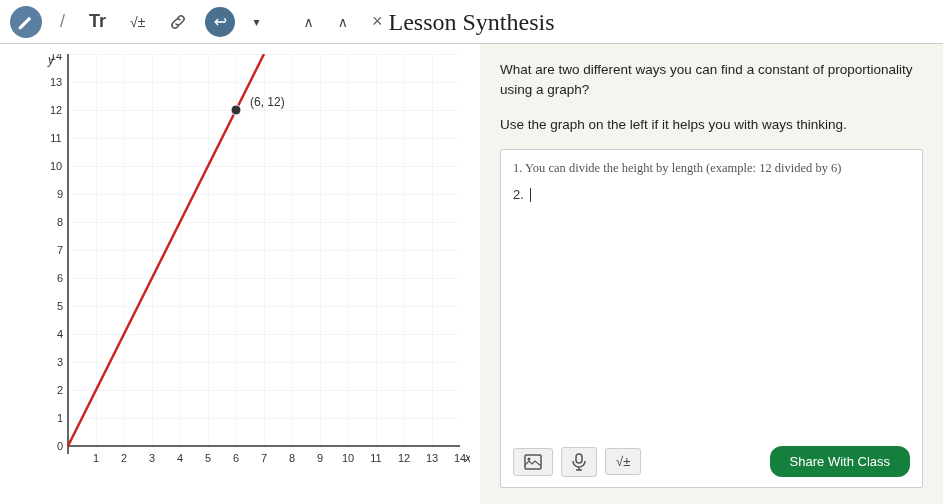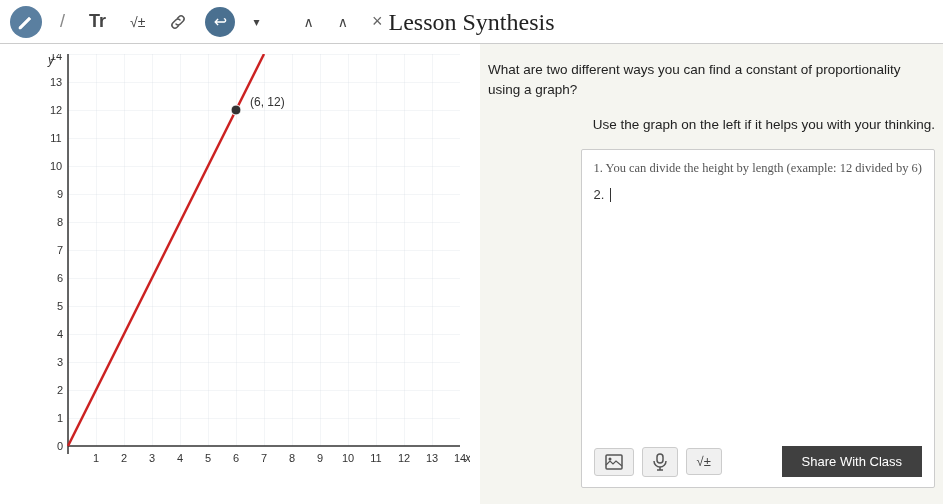"What are two different ways" .lesson-area { align-items: flex-end -> none; padding: 16px 8px -> 16px 20px }
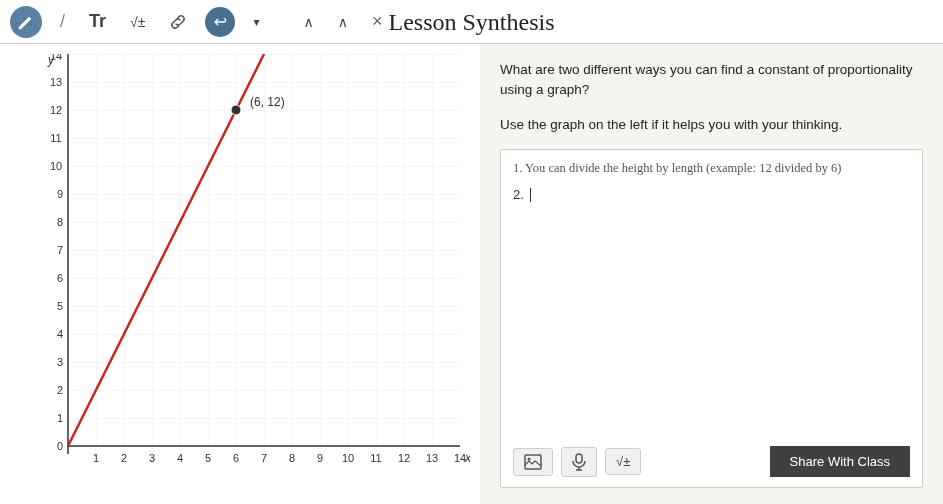"Use the graph on the" p.lesson-instruction { text: your -> ways }
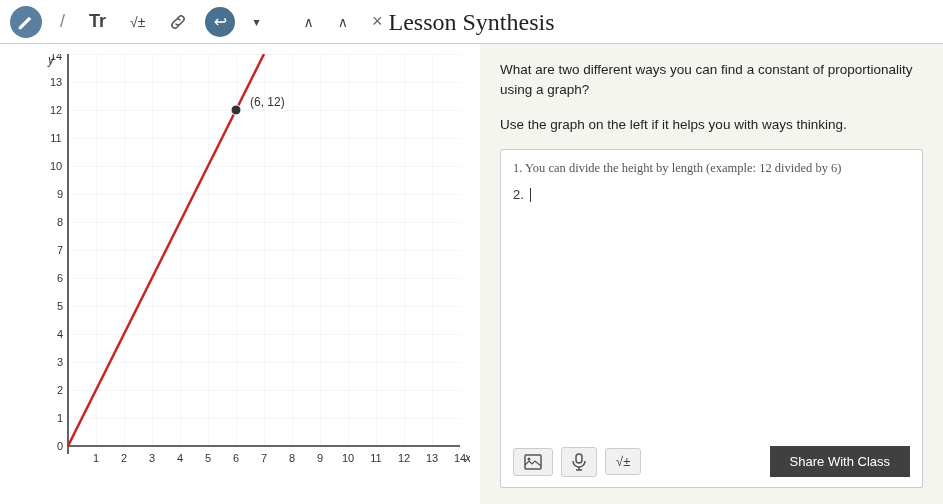"Share With Class" .share-btn { background: #404040 -> #15803d; border-radius: 0 -> 12px }
